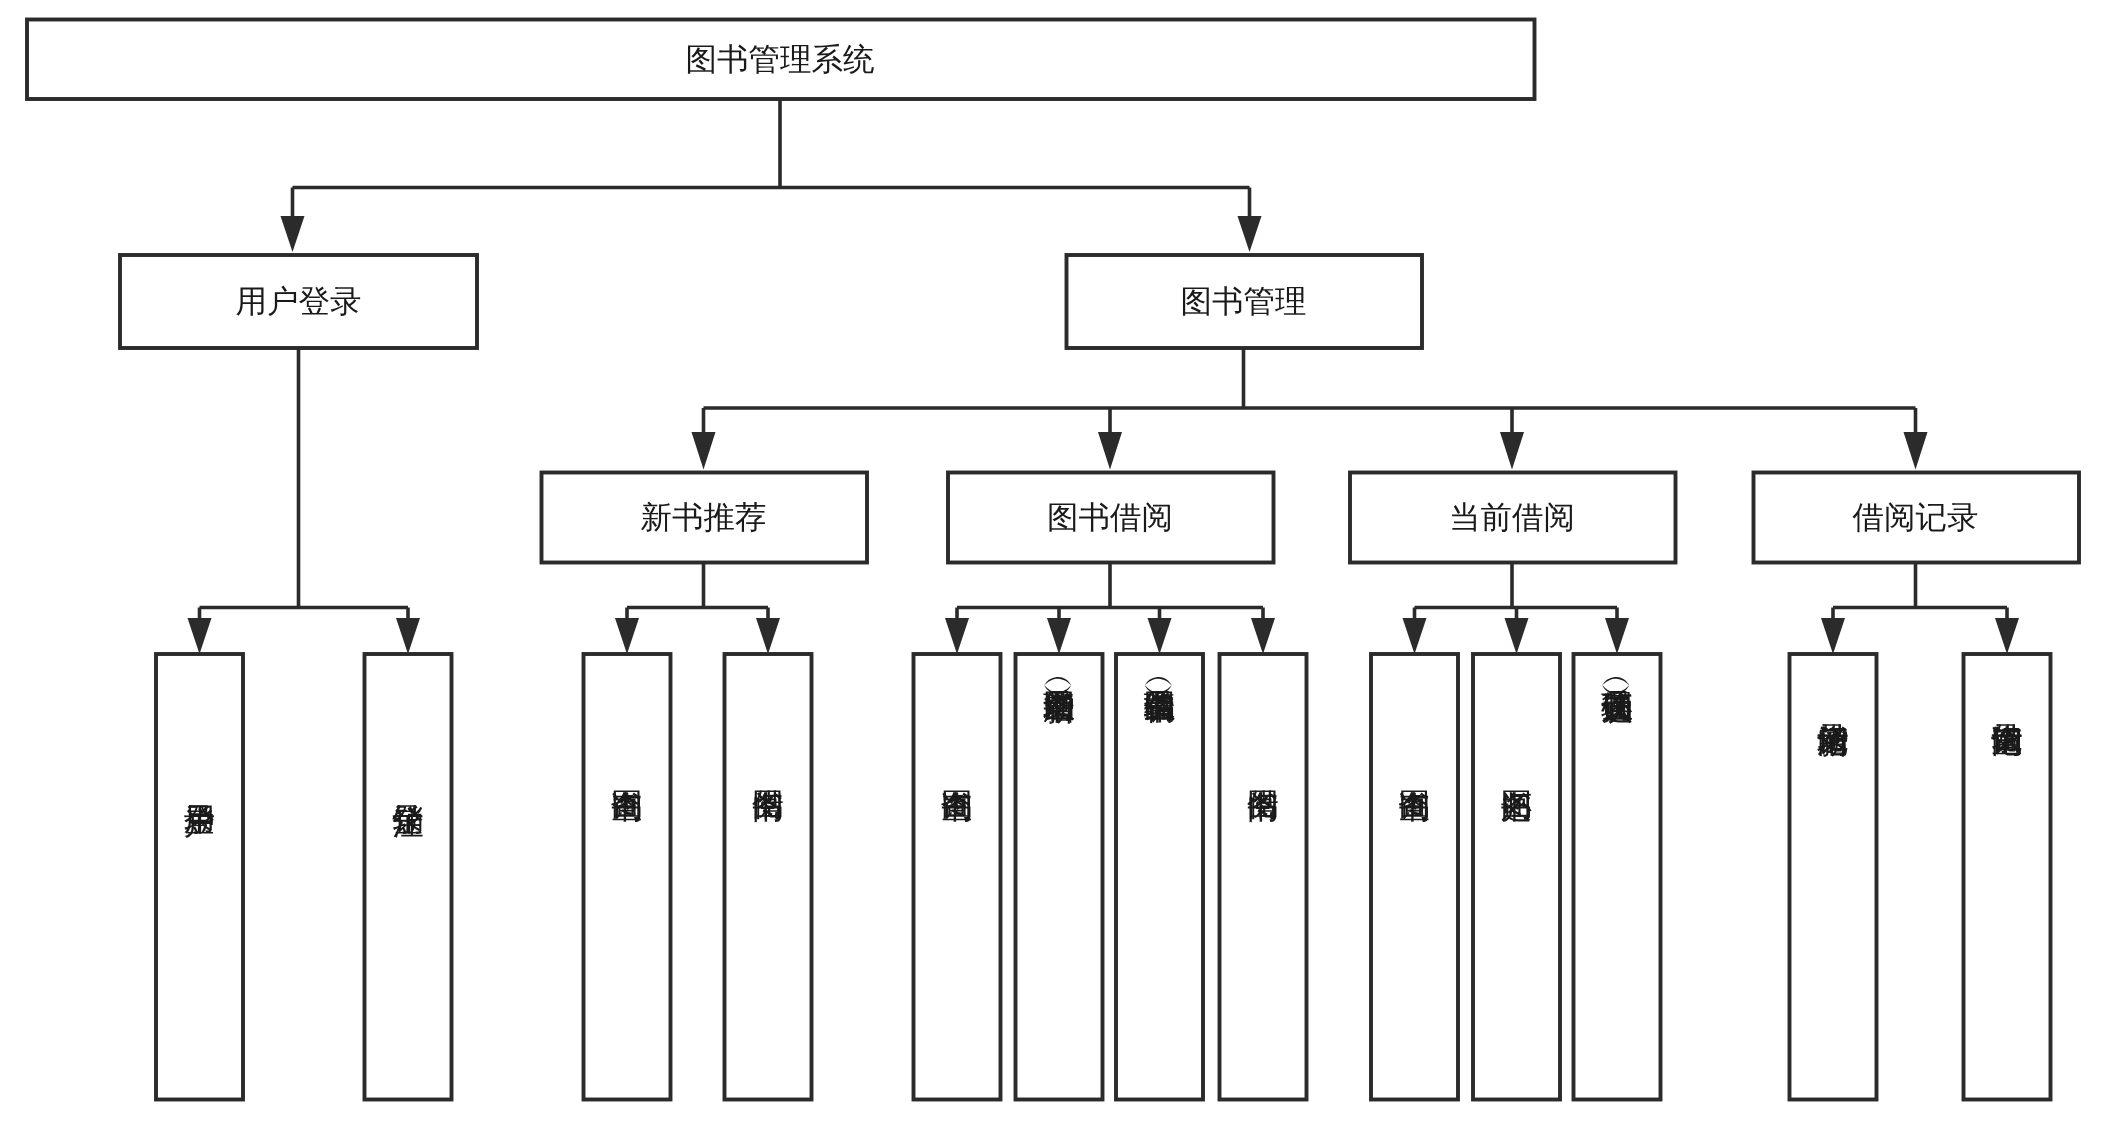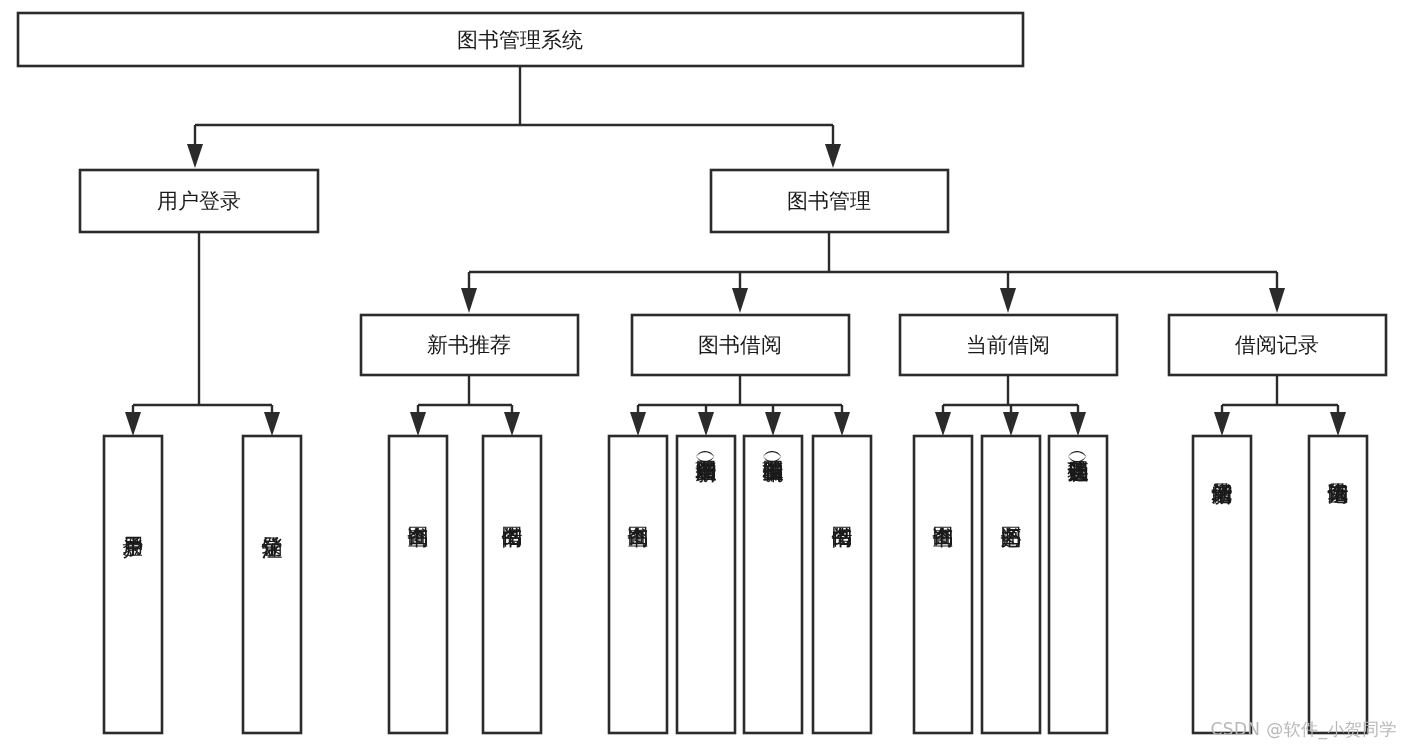"CSDN @软件_小贺同学" div.watermark-text { html: <div>CSDN @软件_小贺同学</div> -> none }
